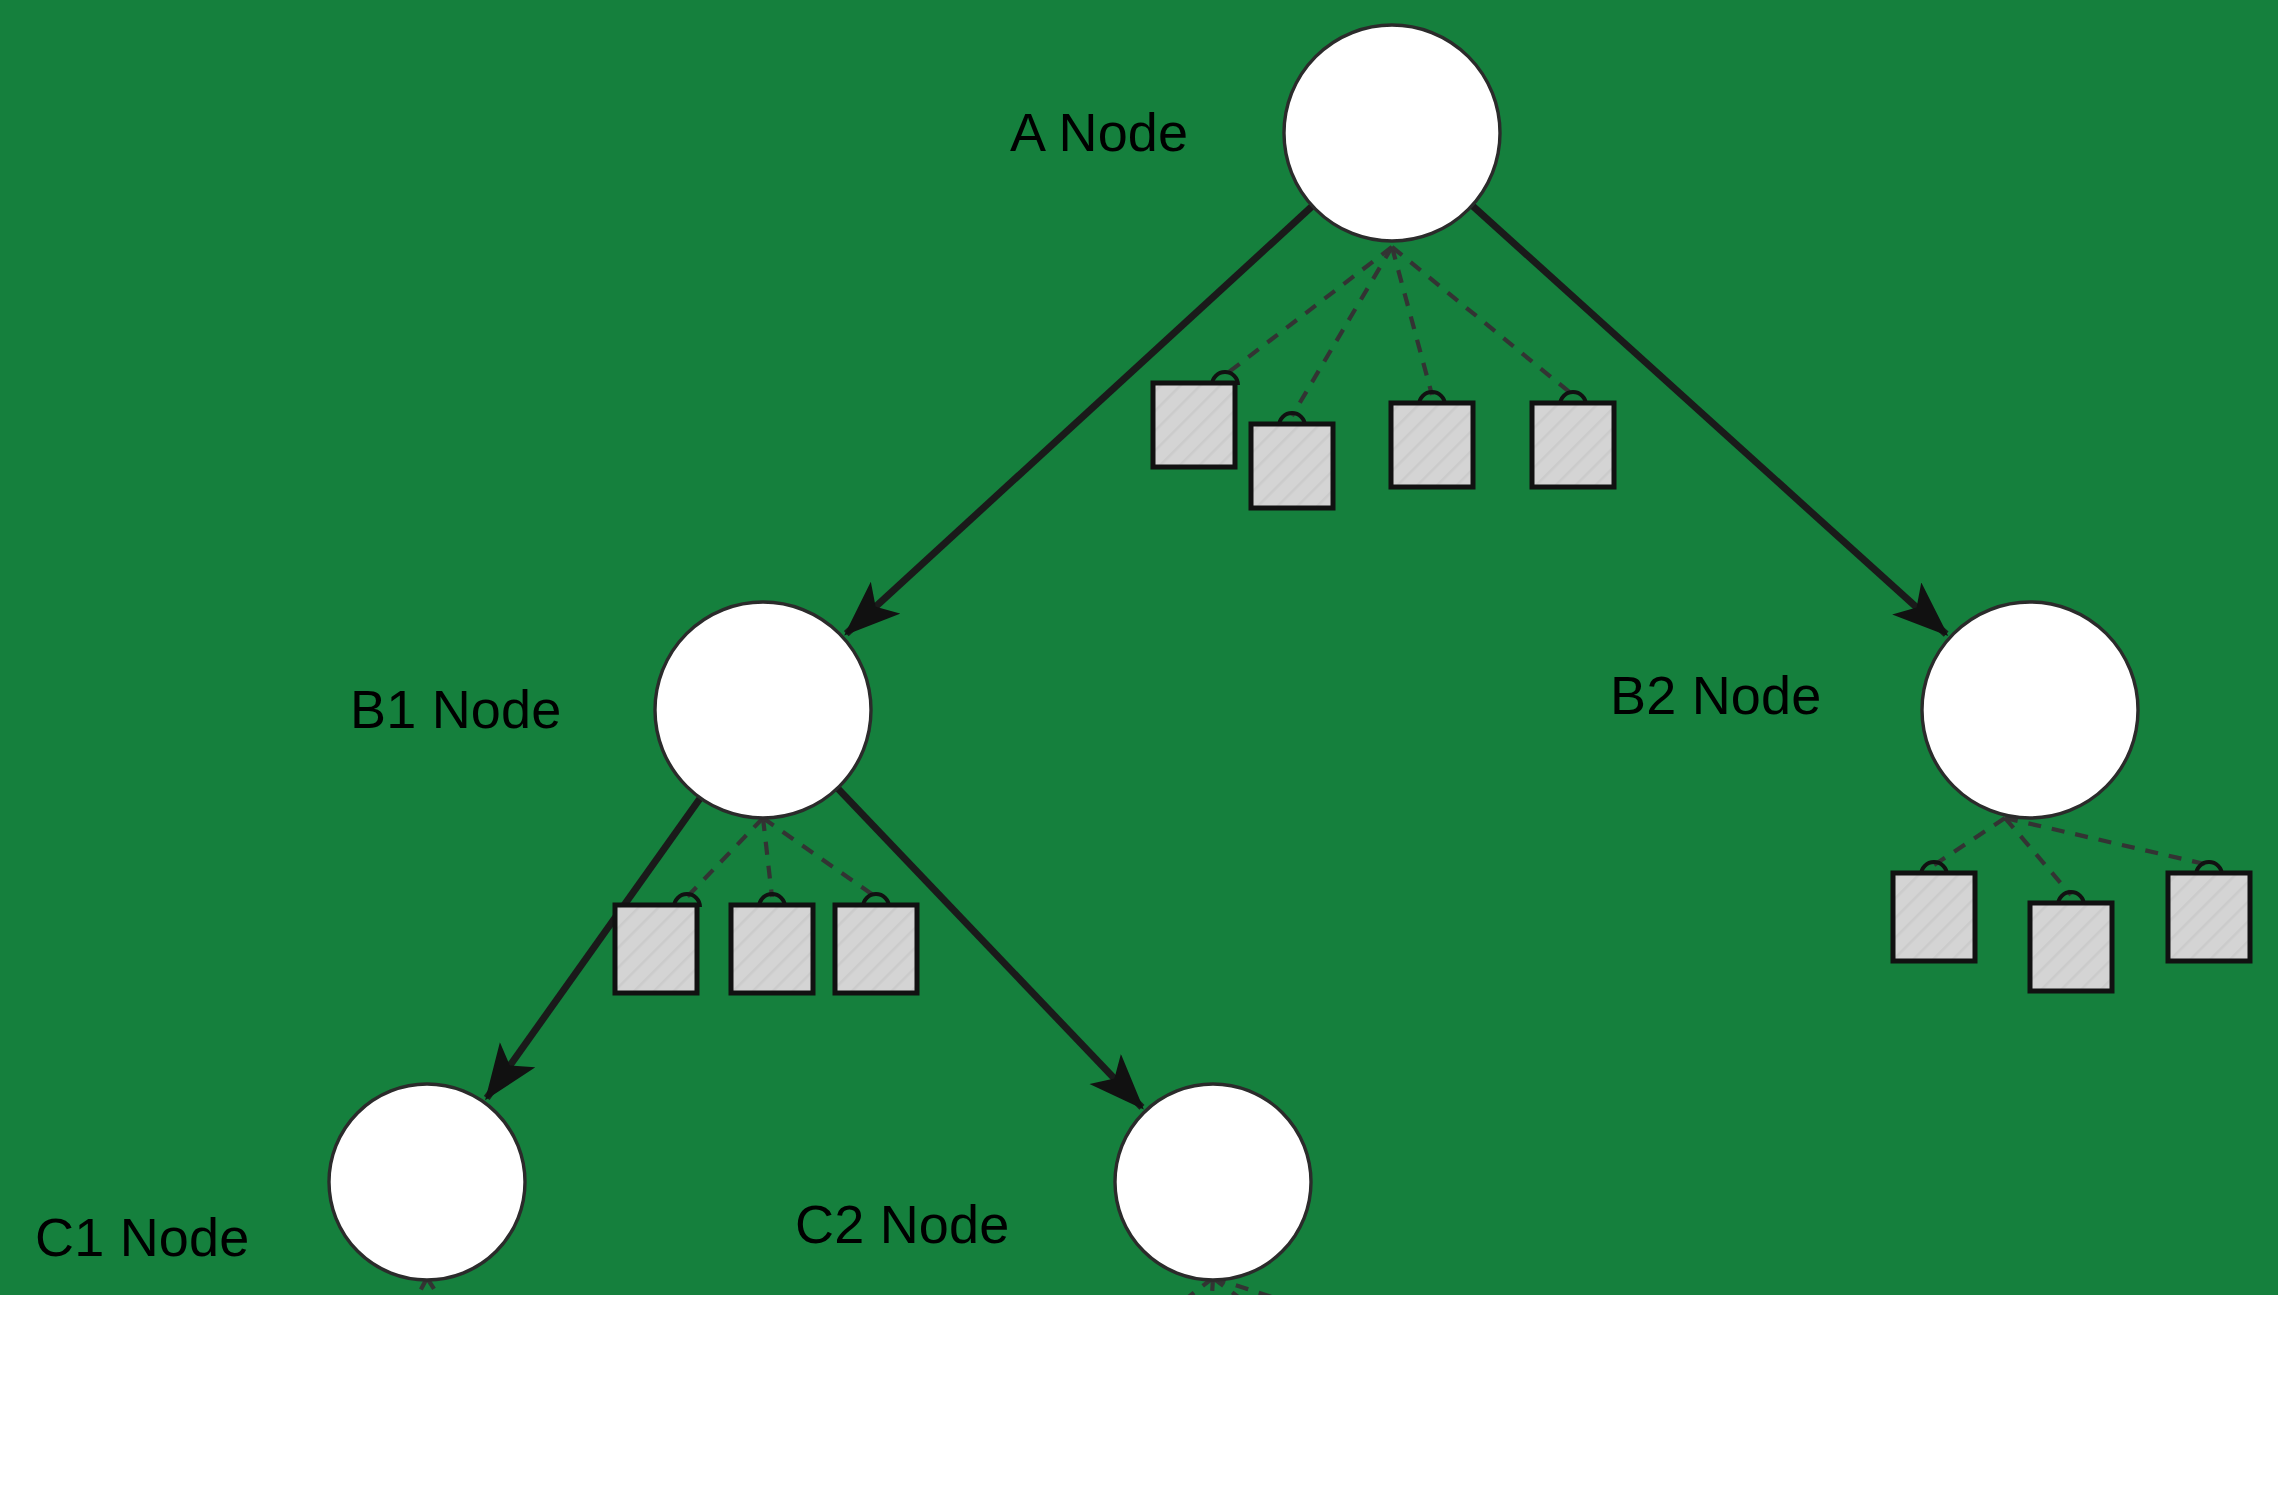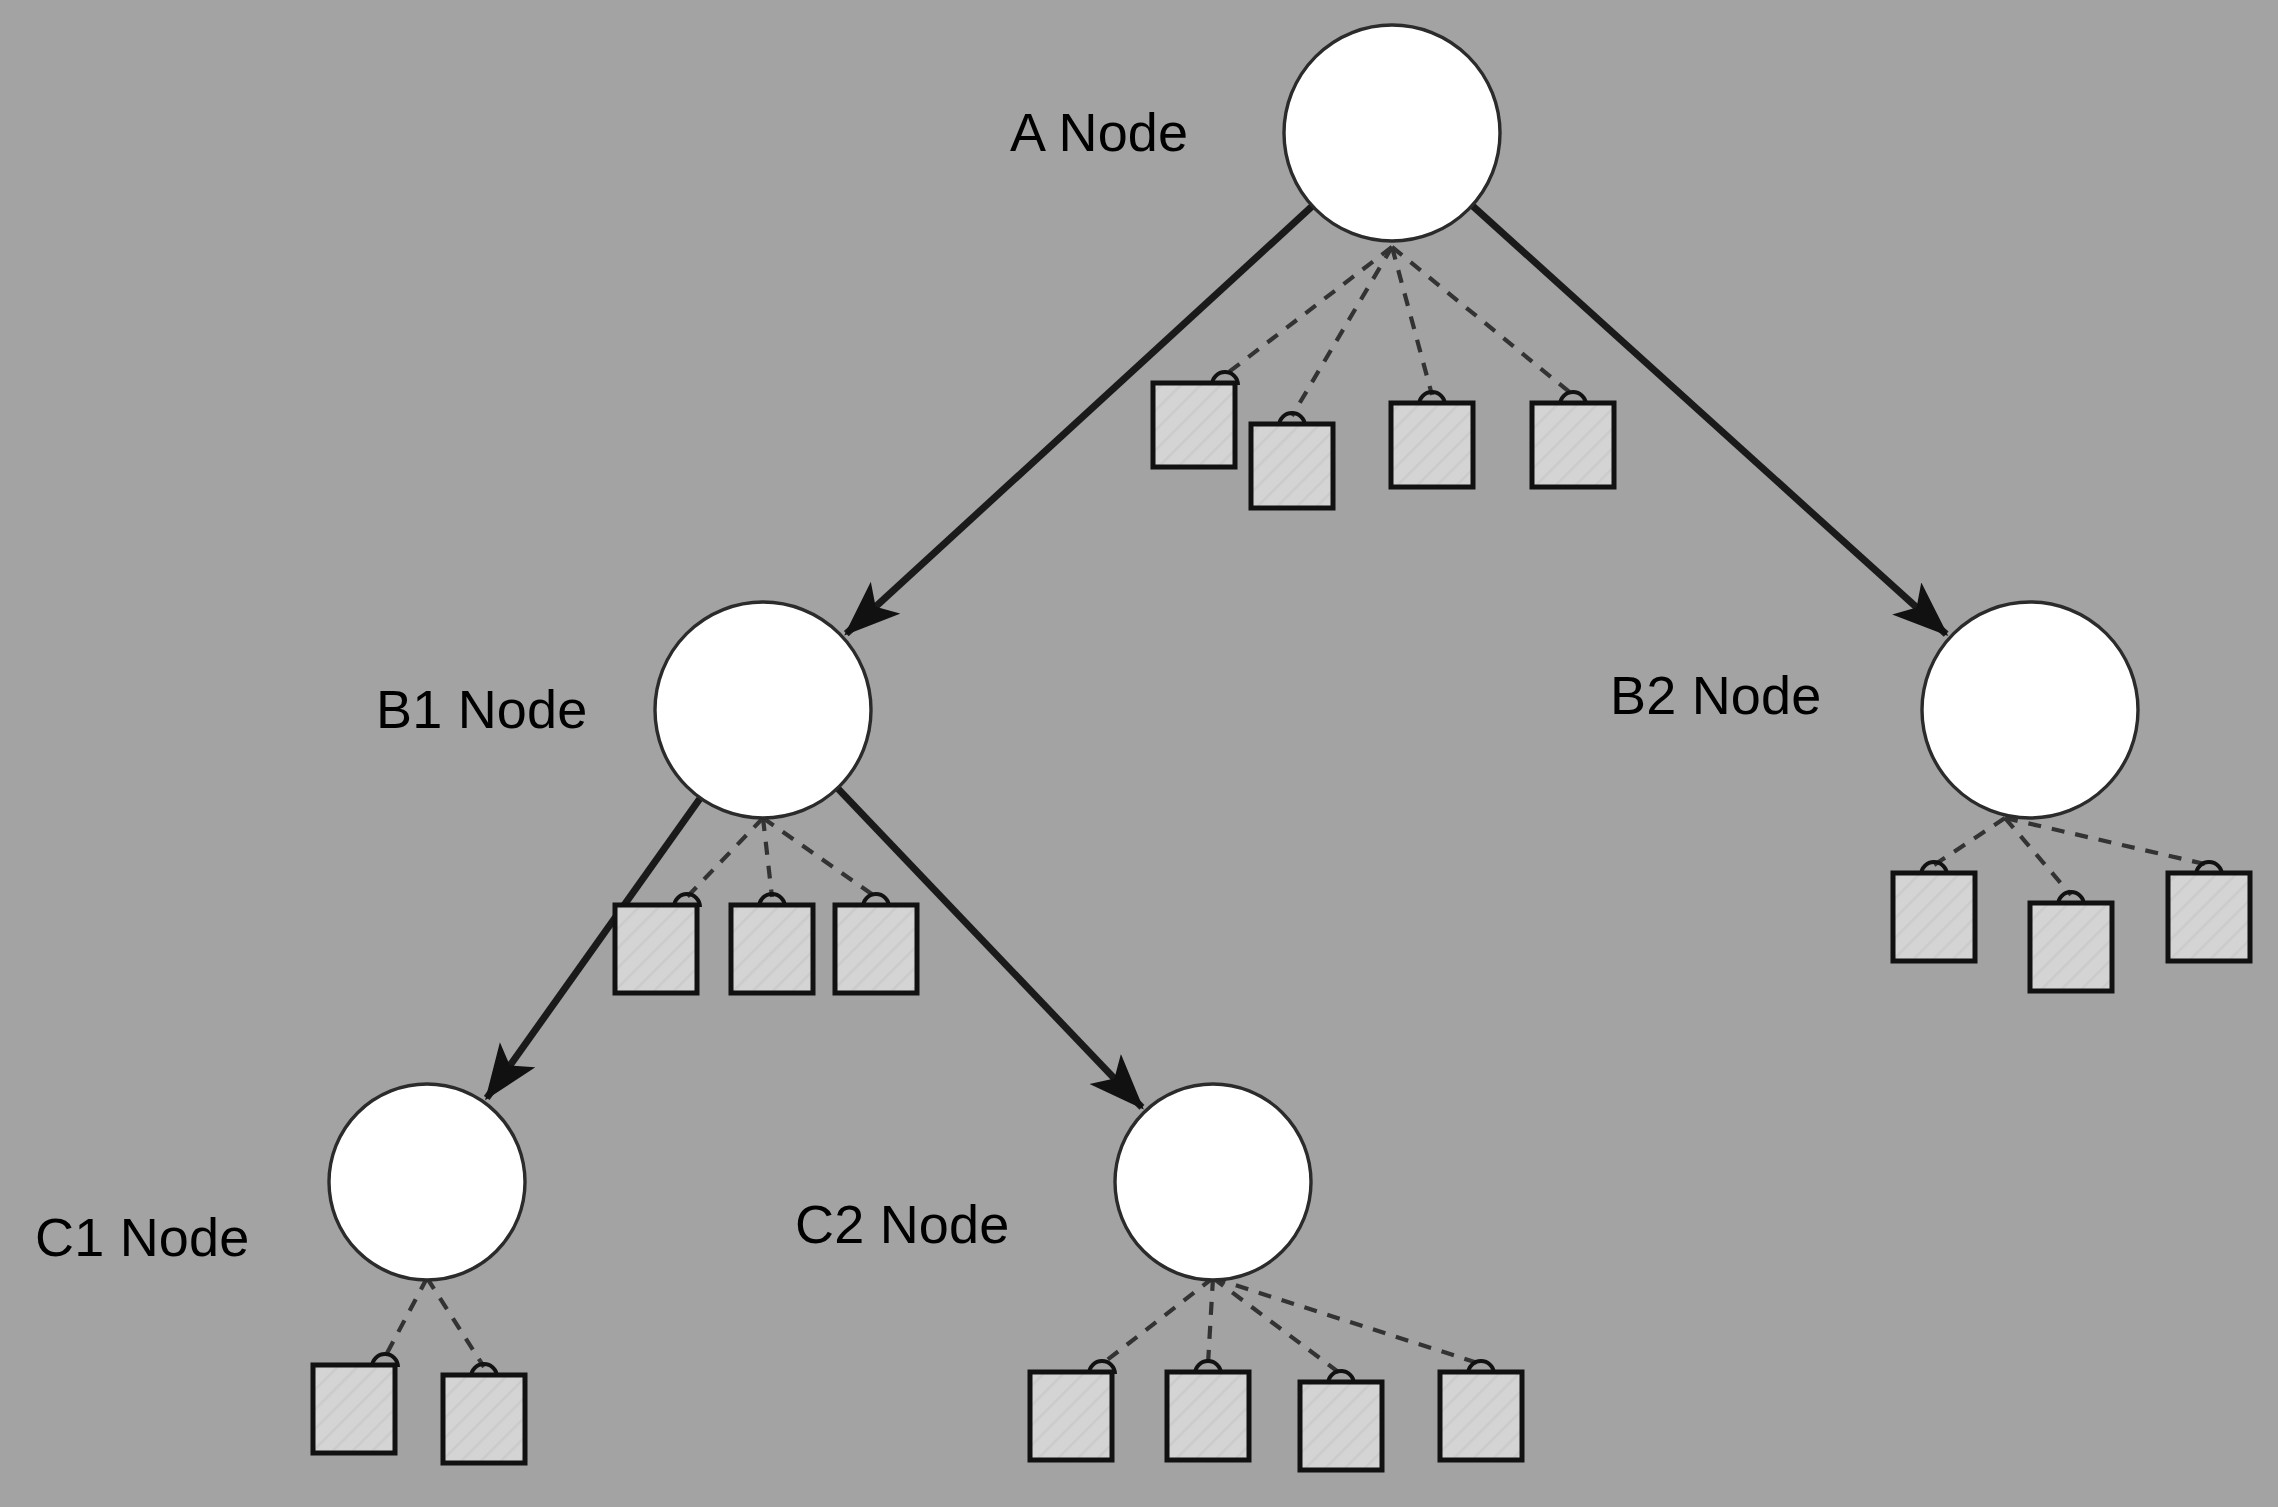"A Node" #stage { background: #a3a3a3 -> #15803d; height: 1507px -> 1295px }
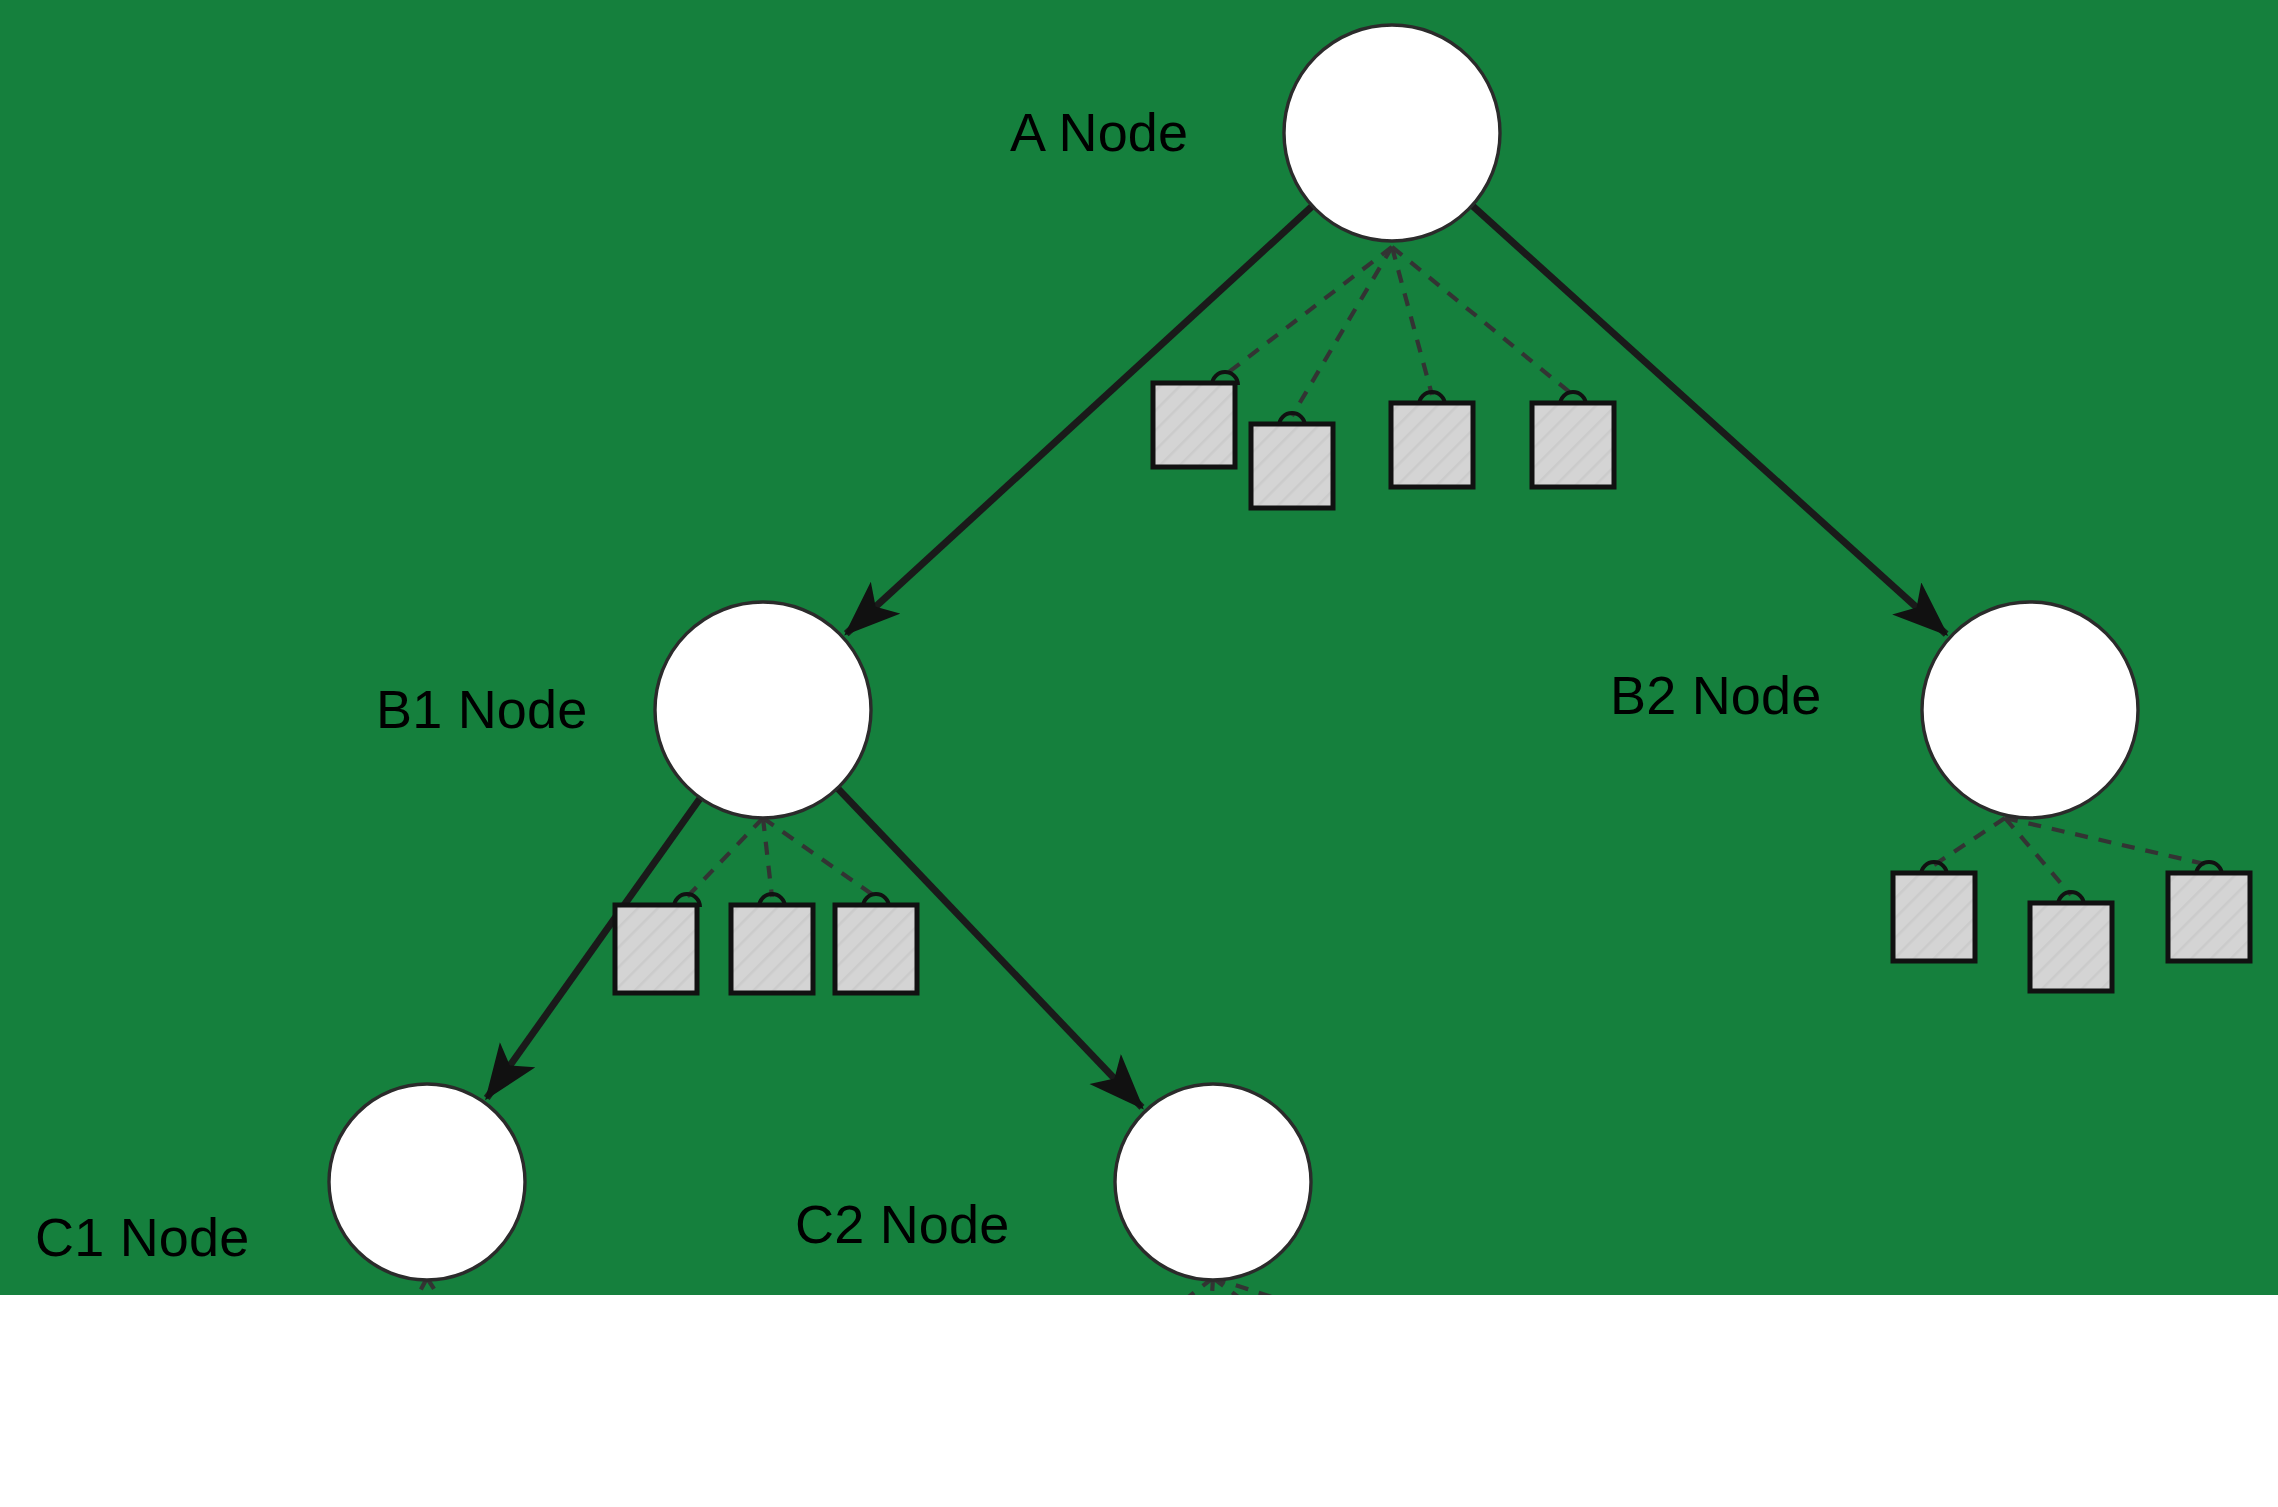"B1 Node" div.node-label { margin-left: 26px -> none }
